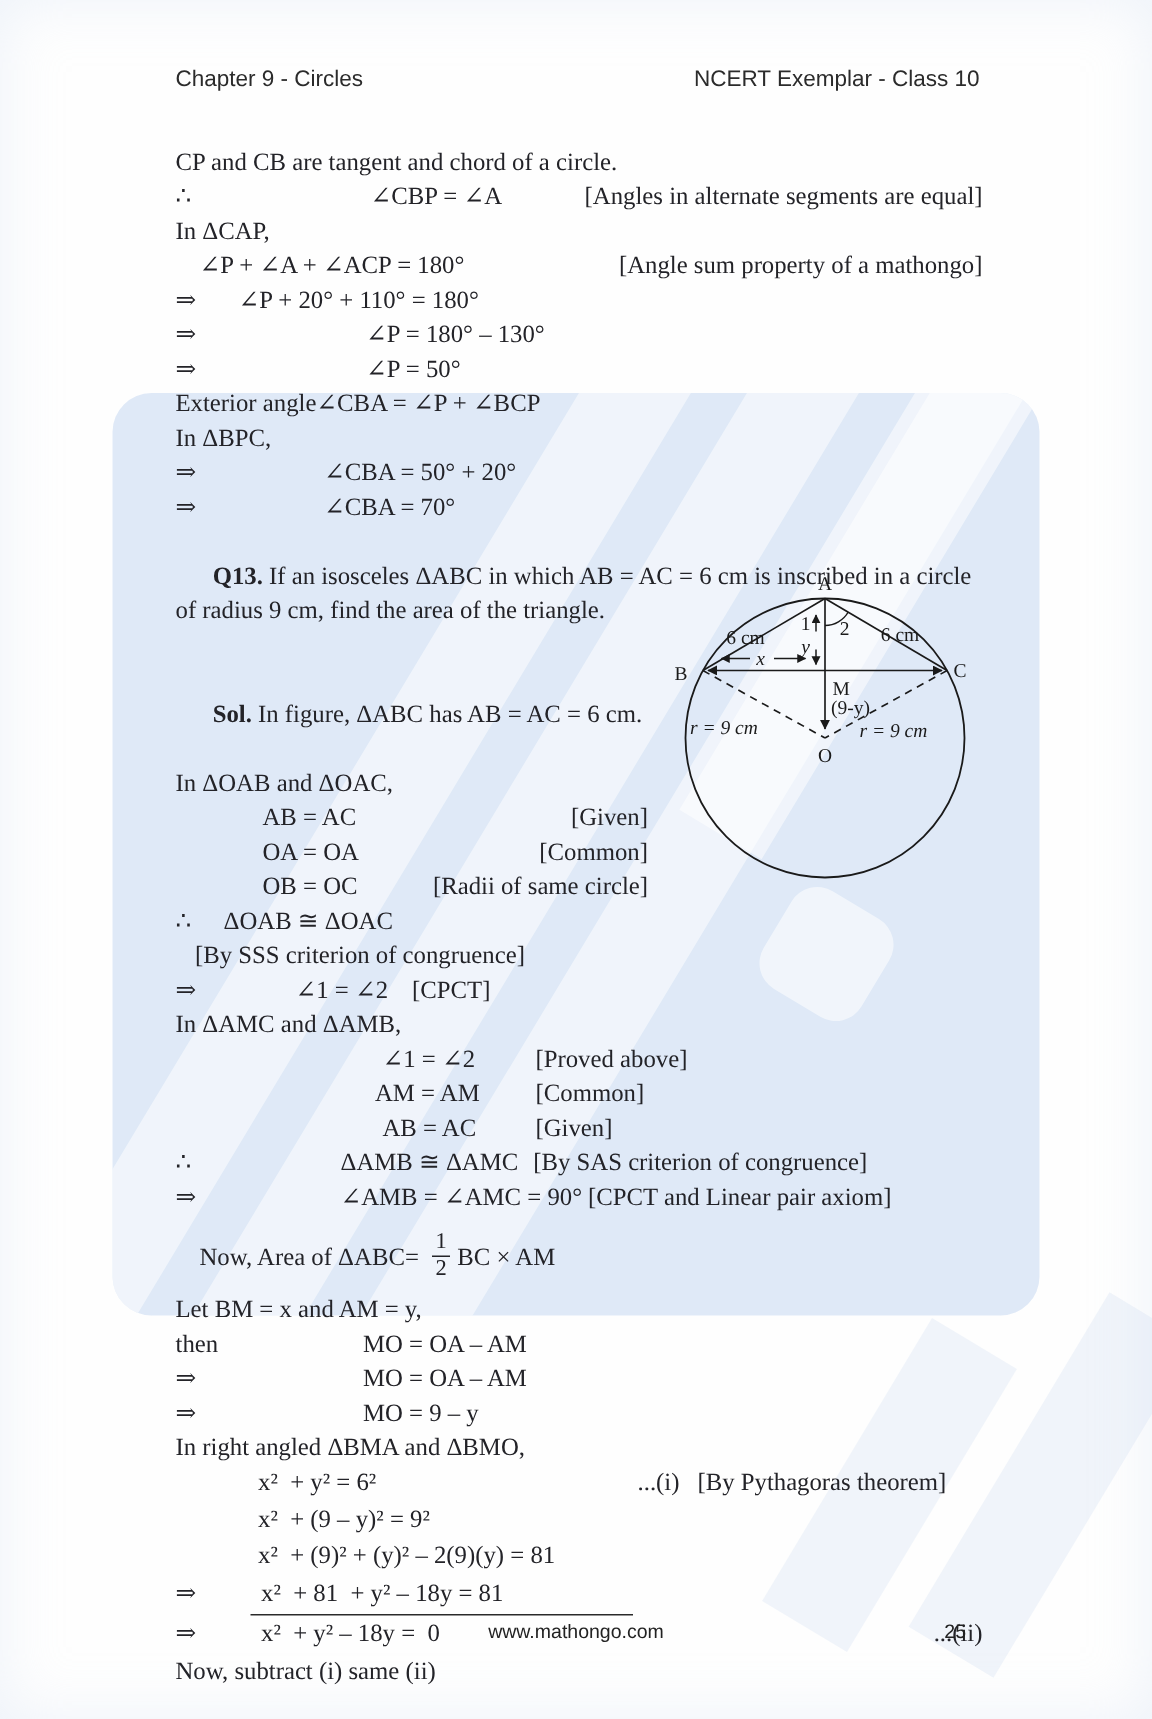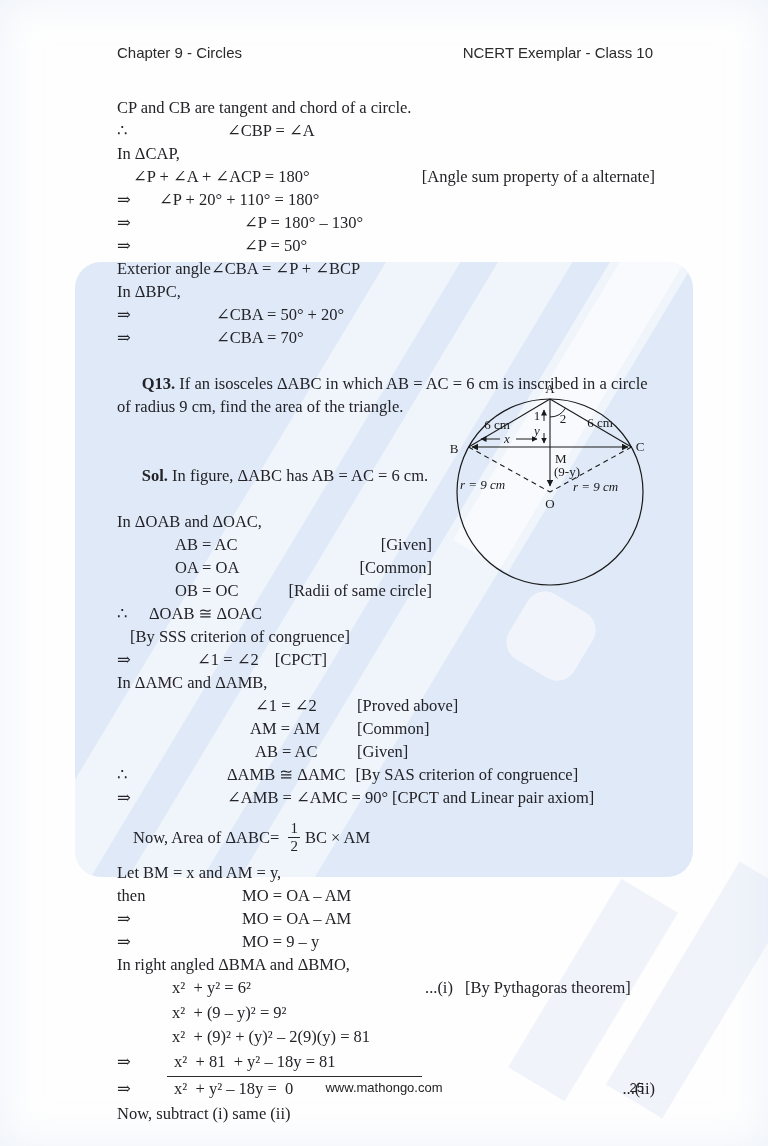"∠CBP = ∠A" span { margin-left: 68px -> 88px }
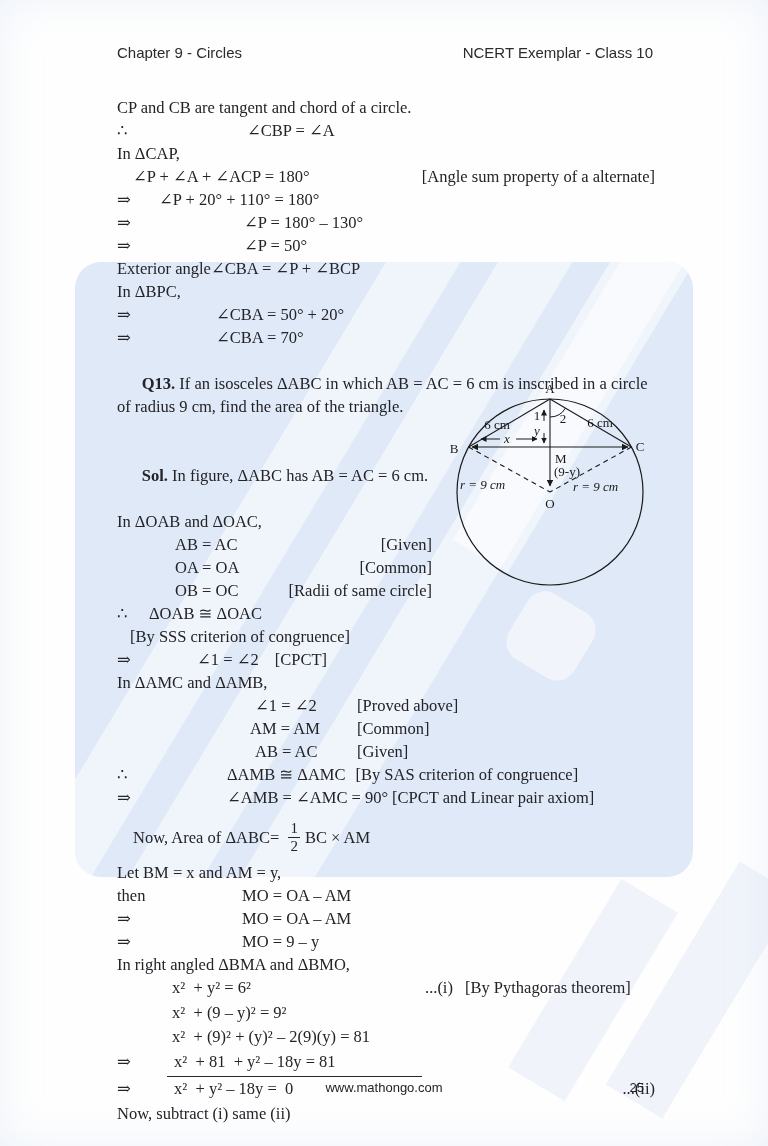"[Angles in alternate segments are" span.rs-r { html: none -> <span>[Angles in alternate segments are equal]</span> }
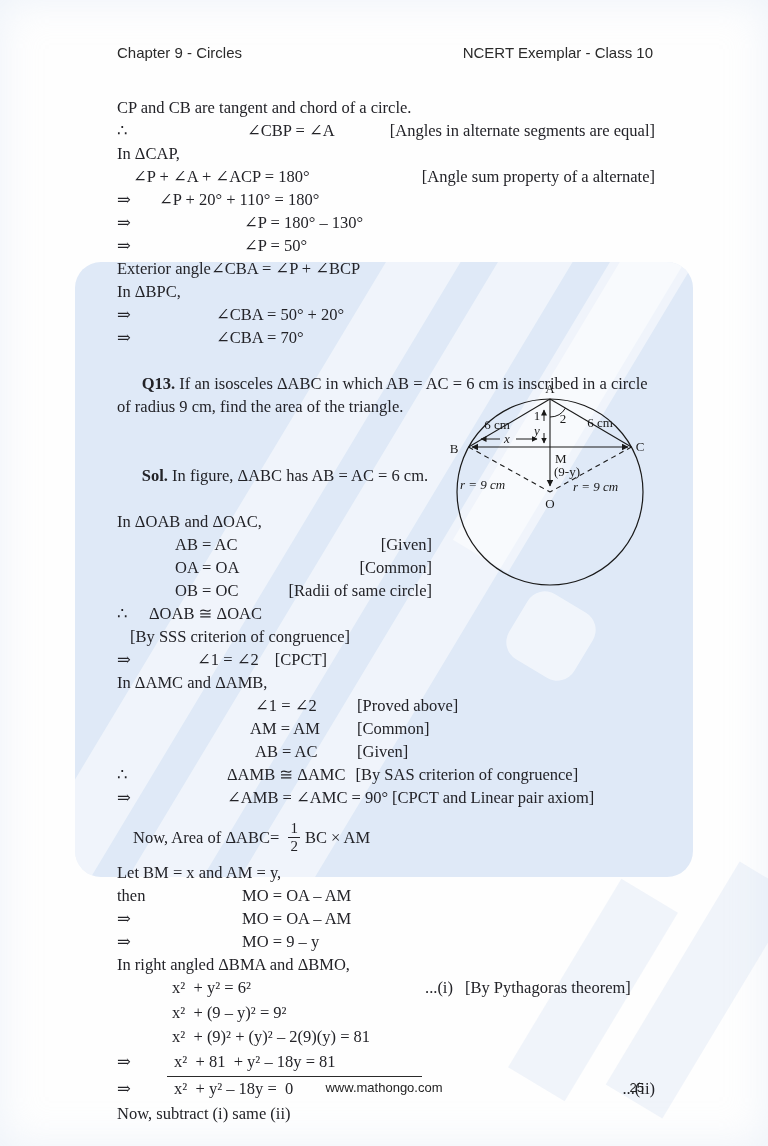"[Angle sum property of a" span.rs-r { text: alternate -> mathongo }
